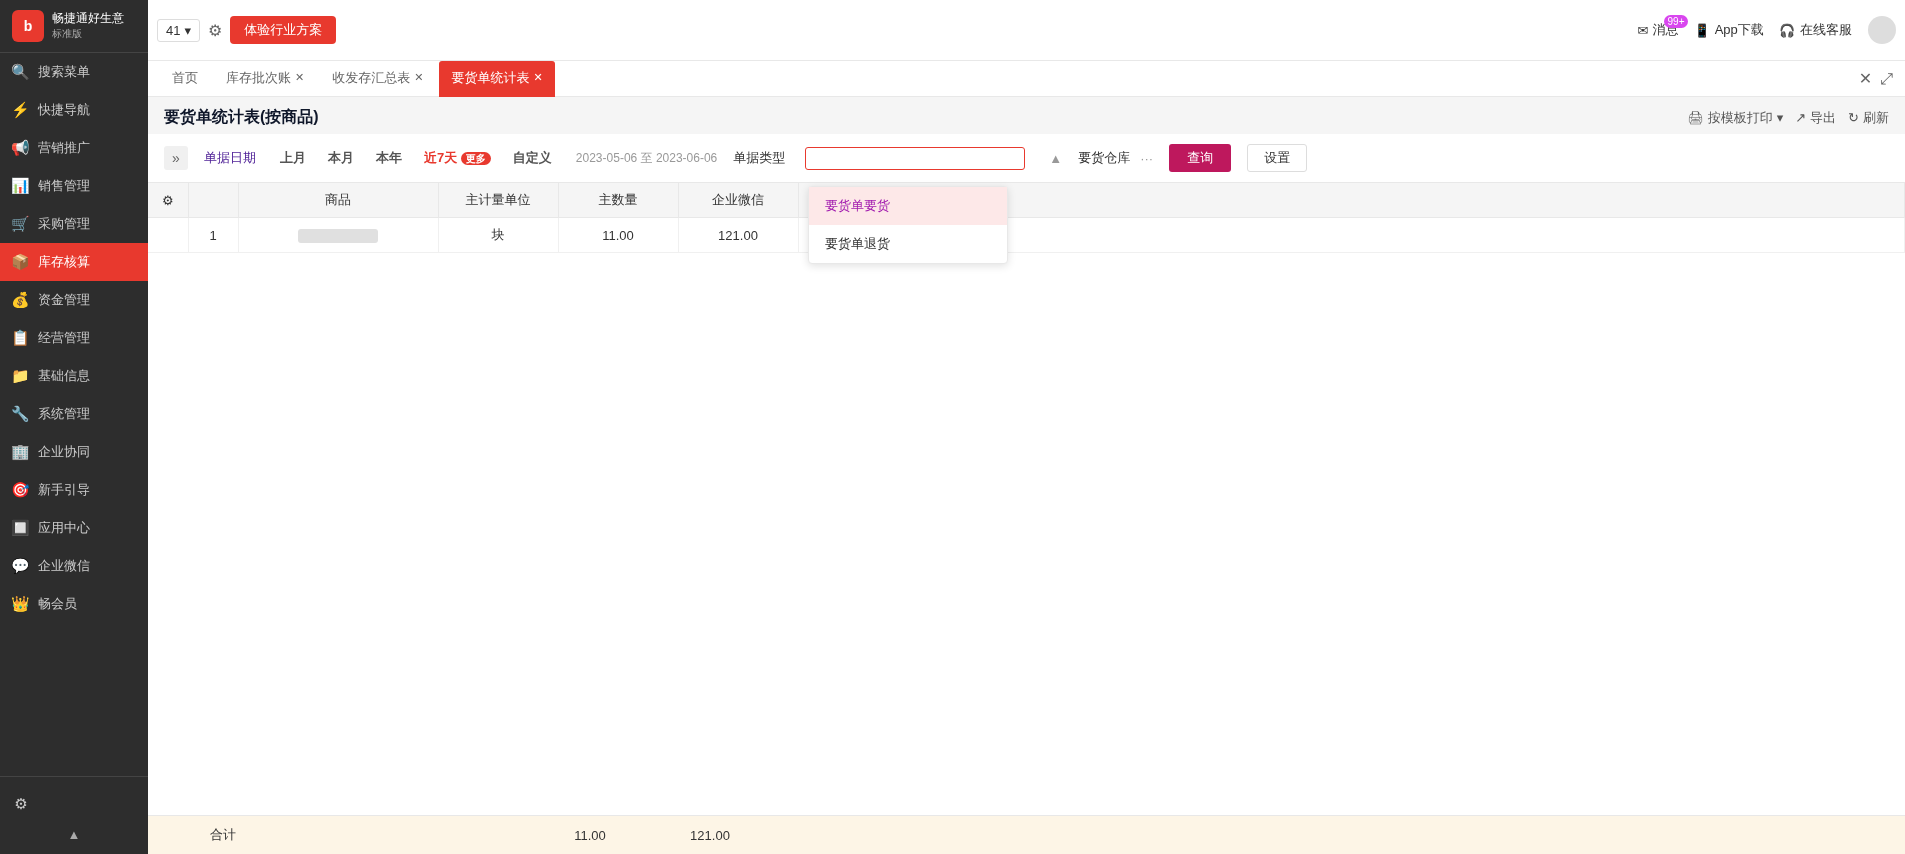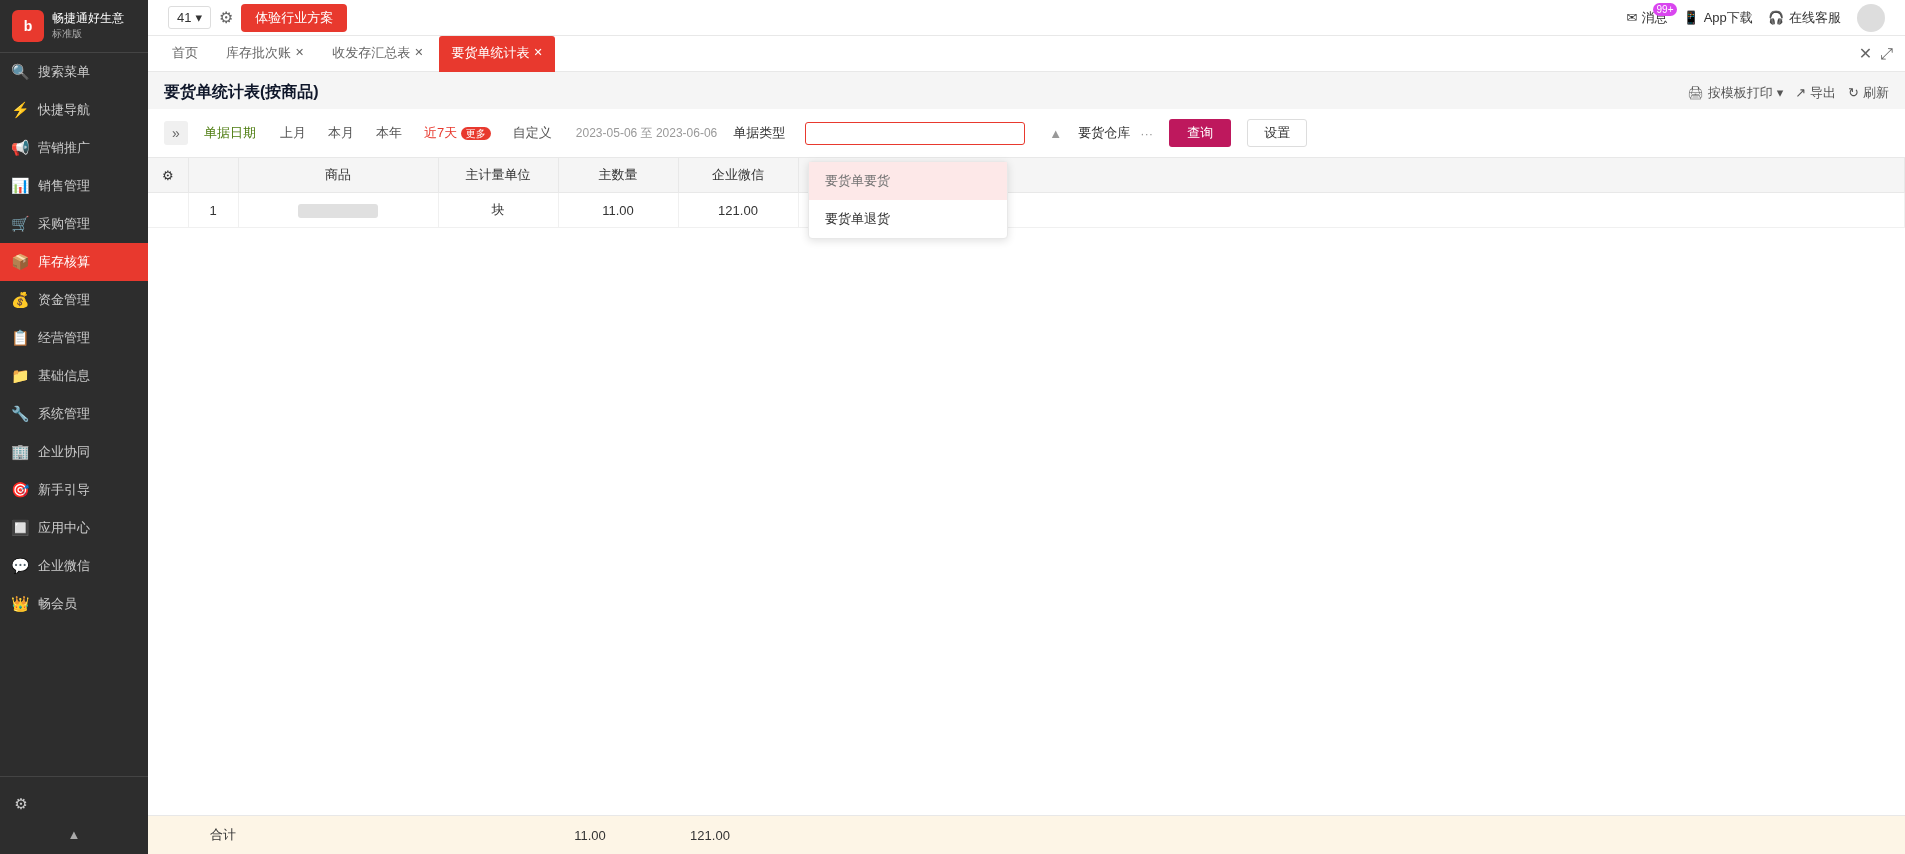"41" .top-bar { height: 36px -> 61px; padding: 0 20px -> 0 9px }
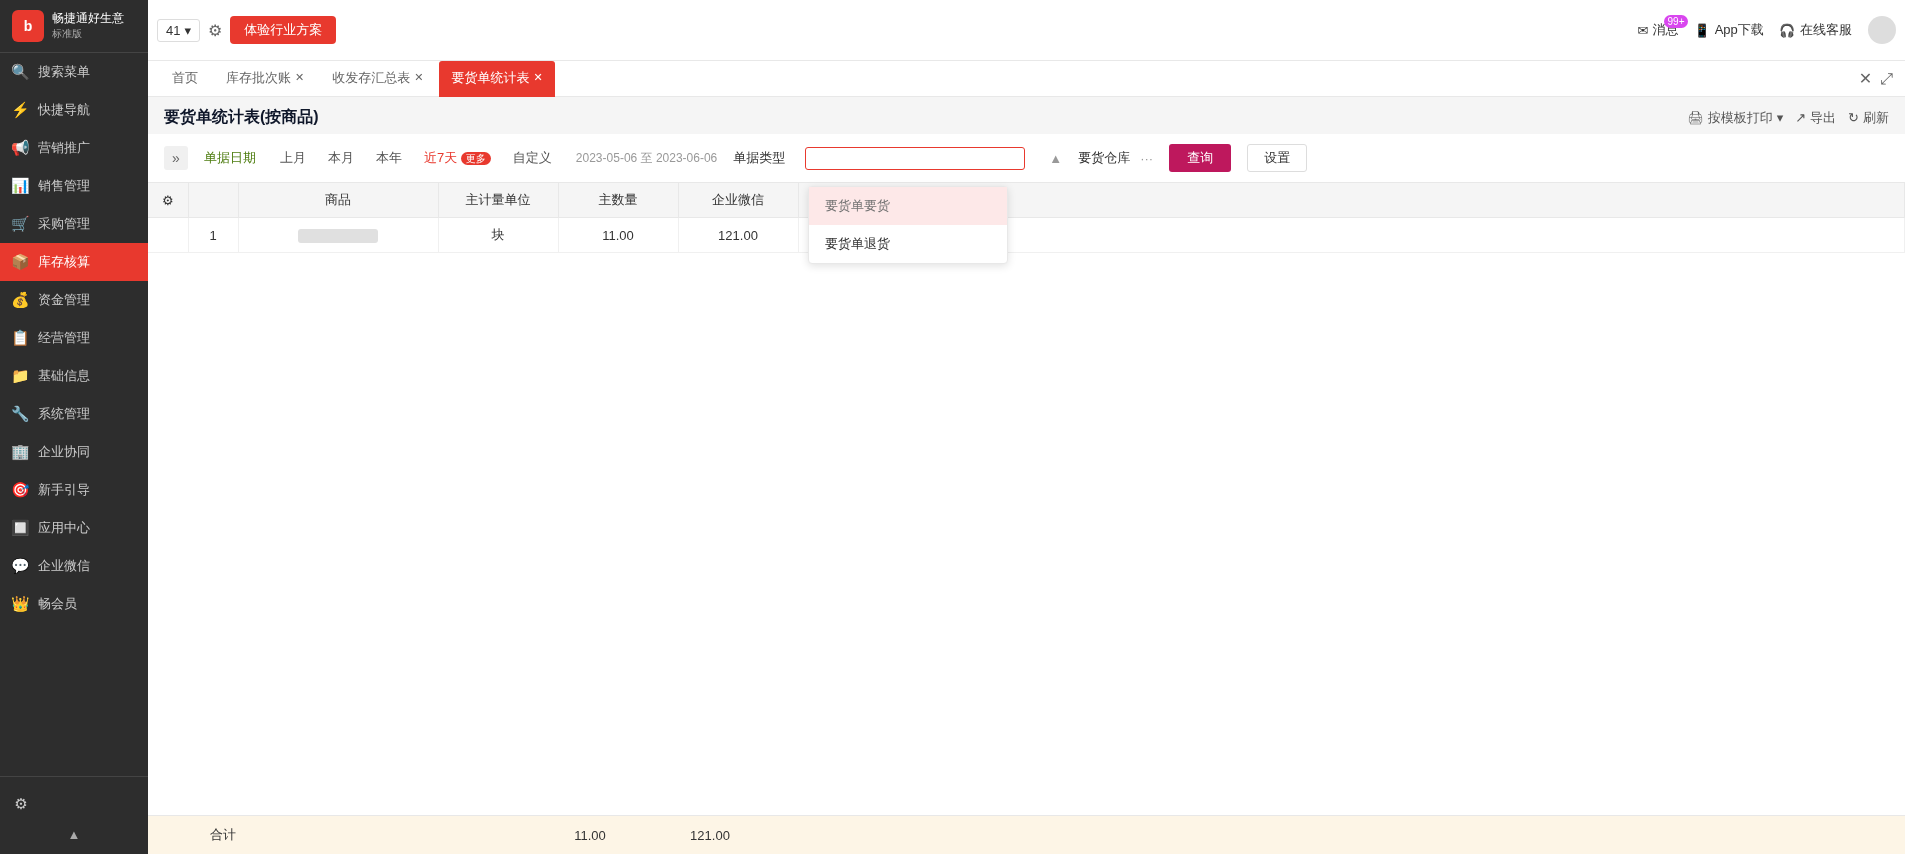"单据日期" .filter-label { color: #4d7c0f -> #4c1d95 }
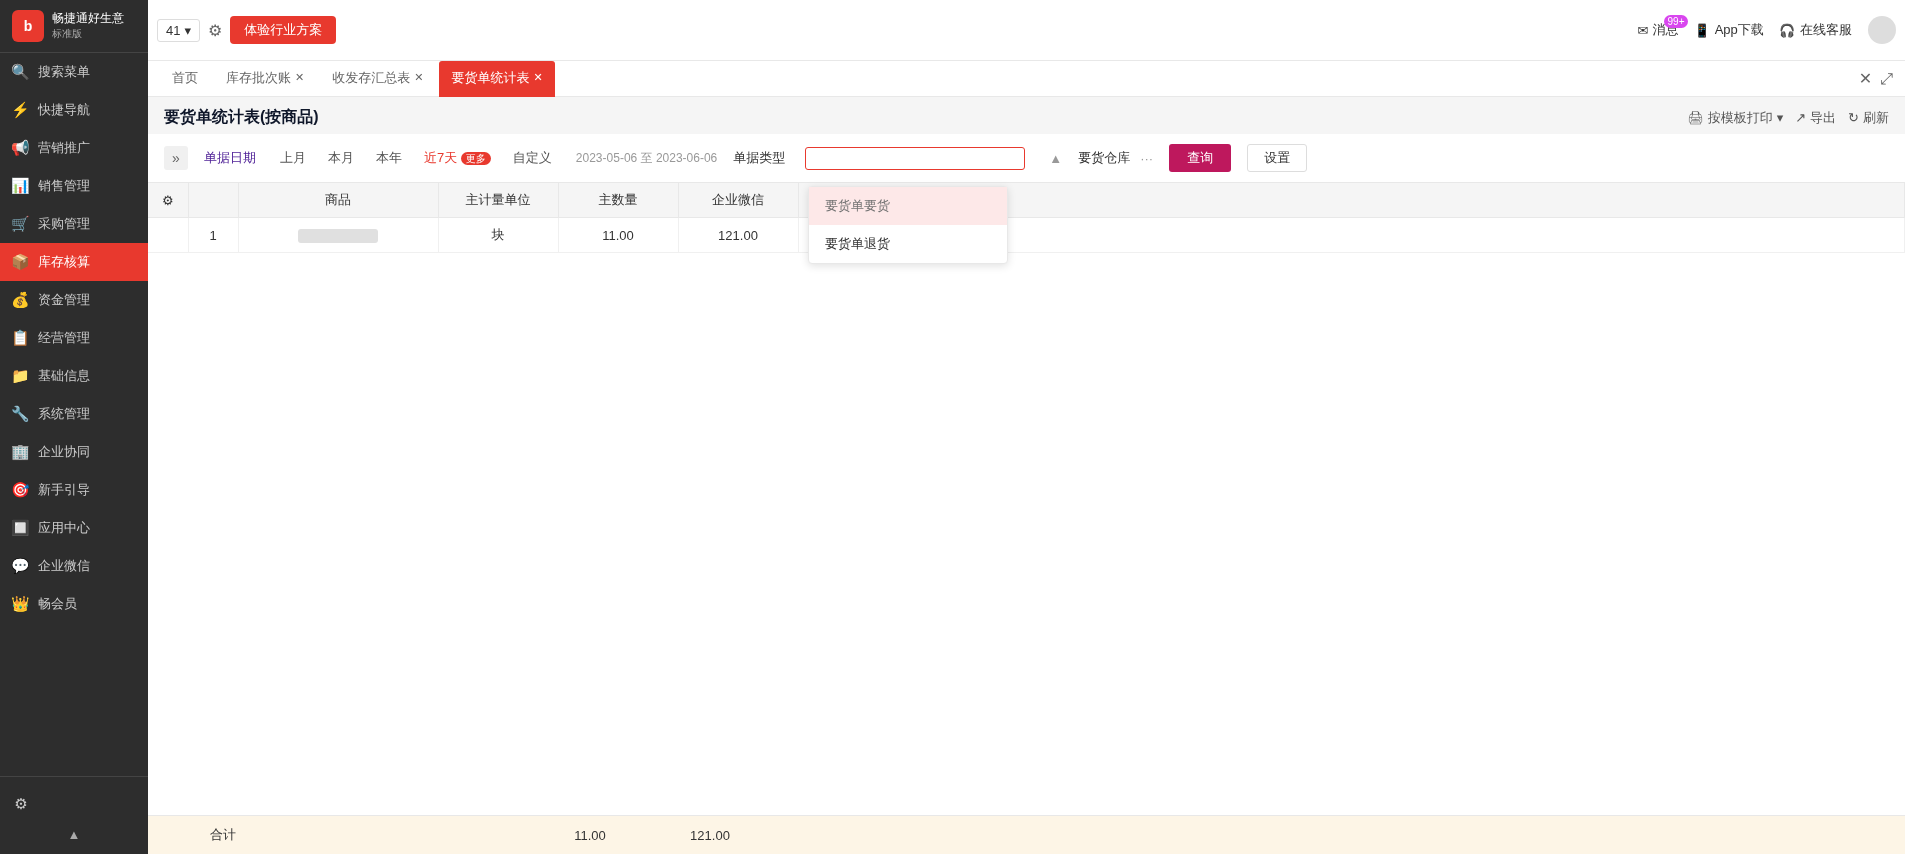"上月" .date-btn { font-weight: none -> bold }
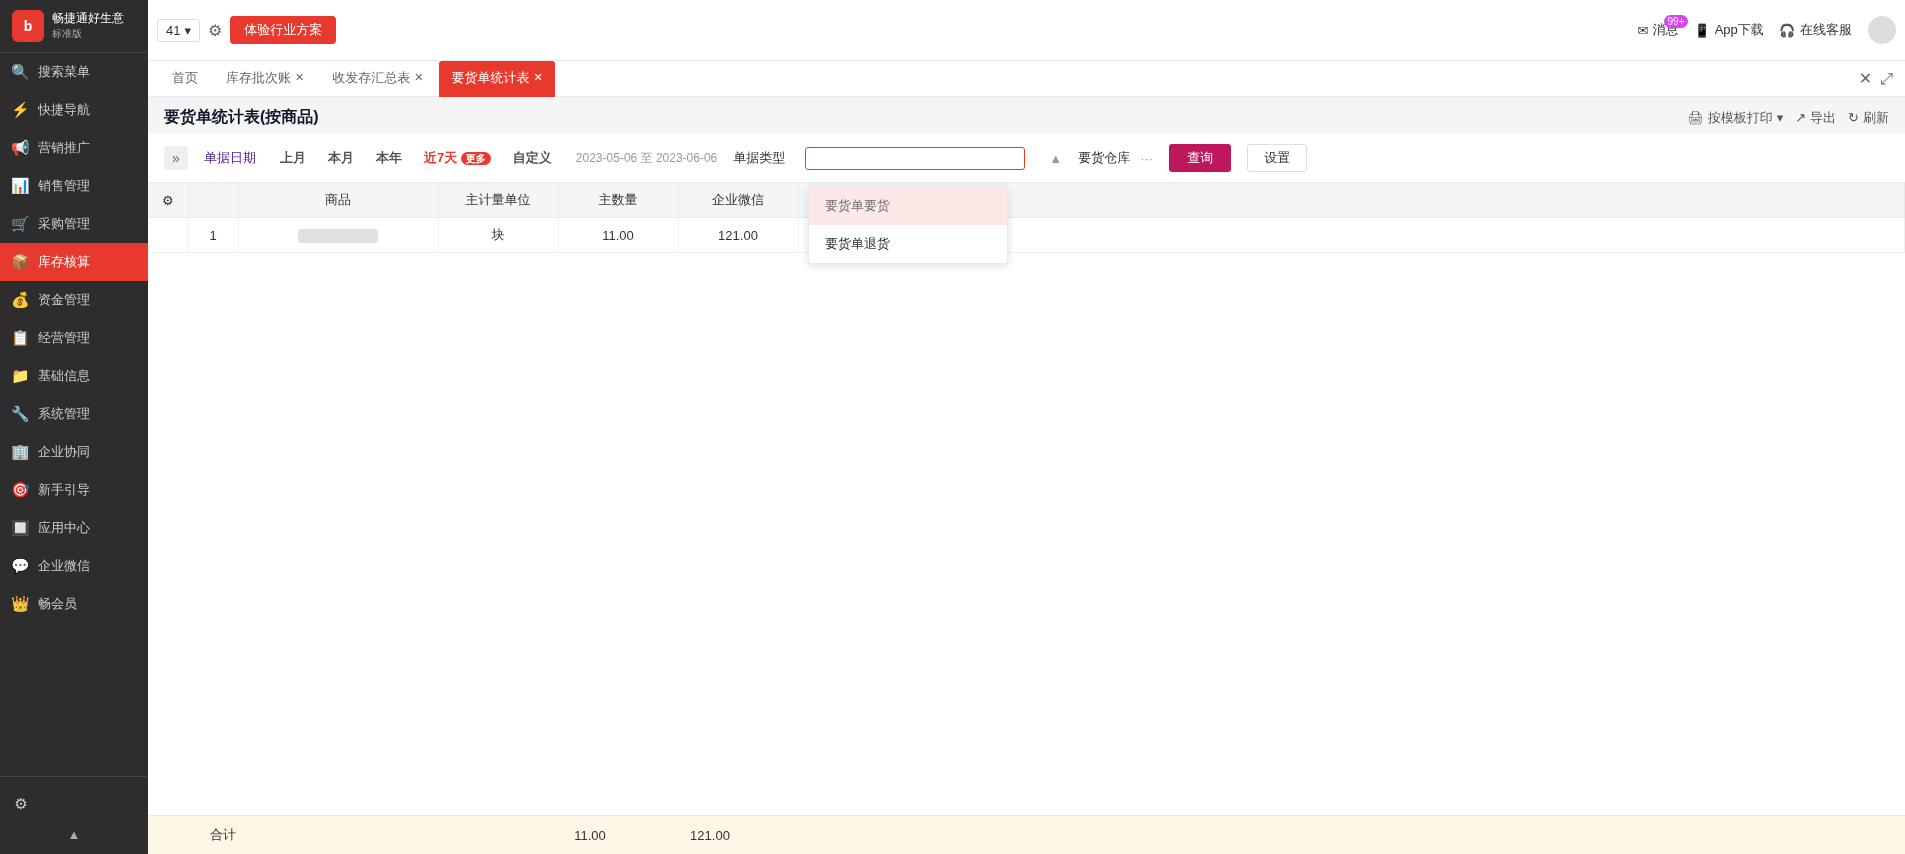"要货单要货" .dropdown-option.selected { color: #737373 -> #a21caf }
